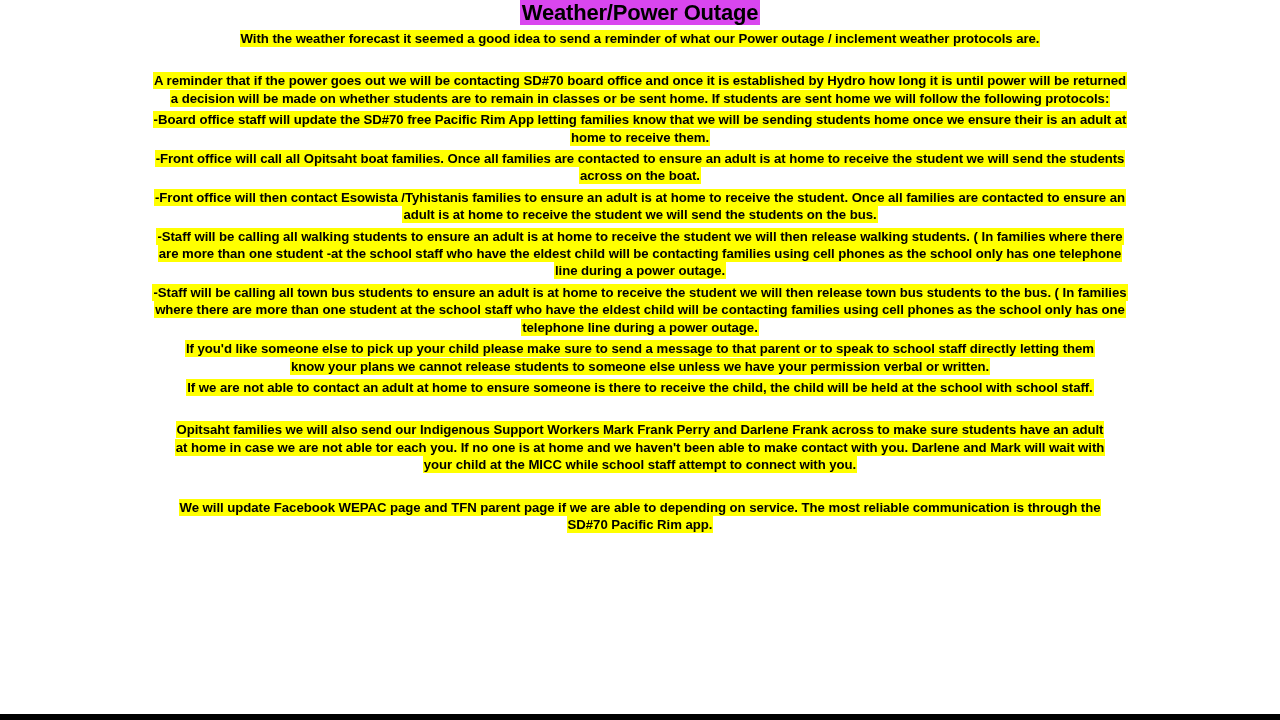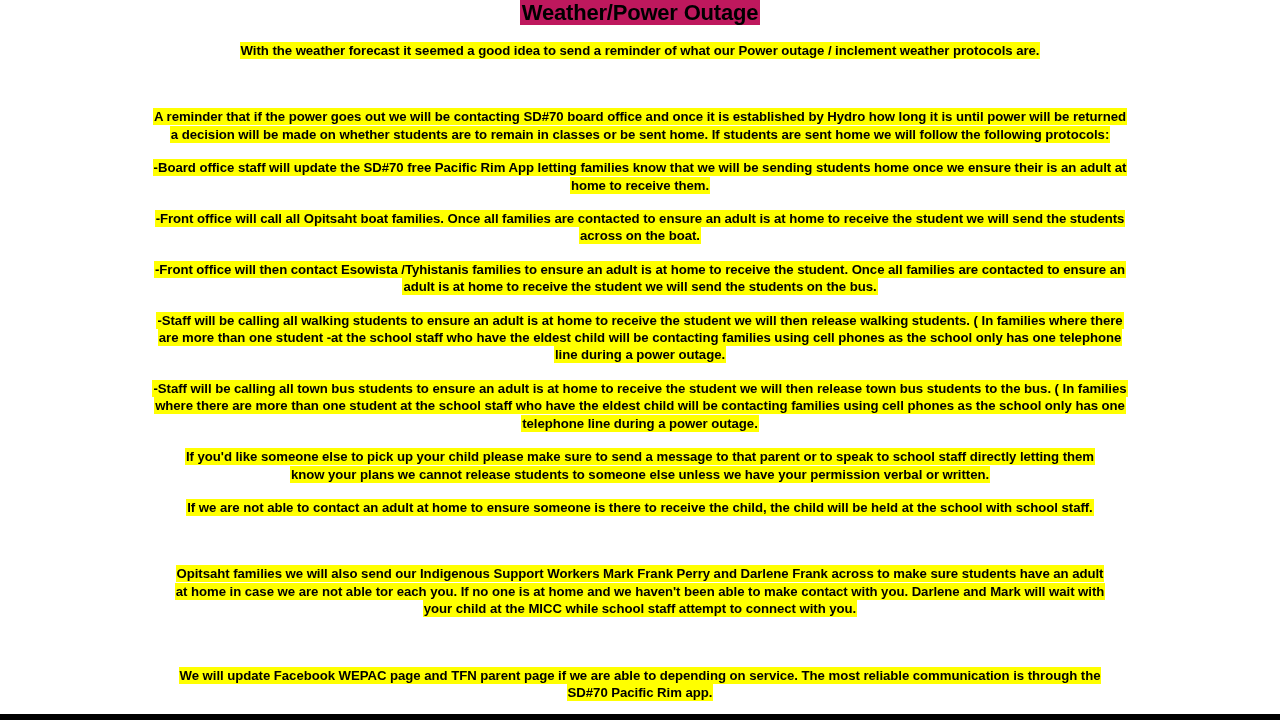"Weather/Power Outage" .title .hl { background: #be185d -> #d946ef }
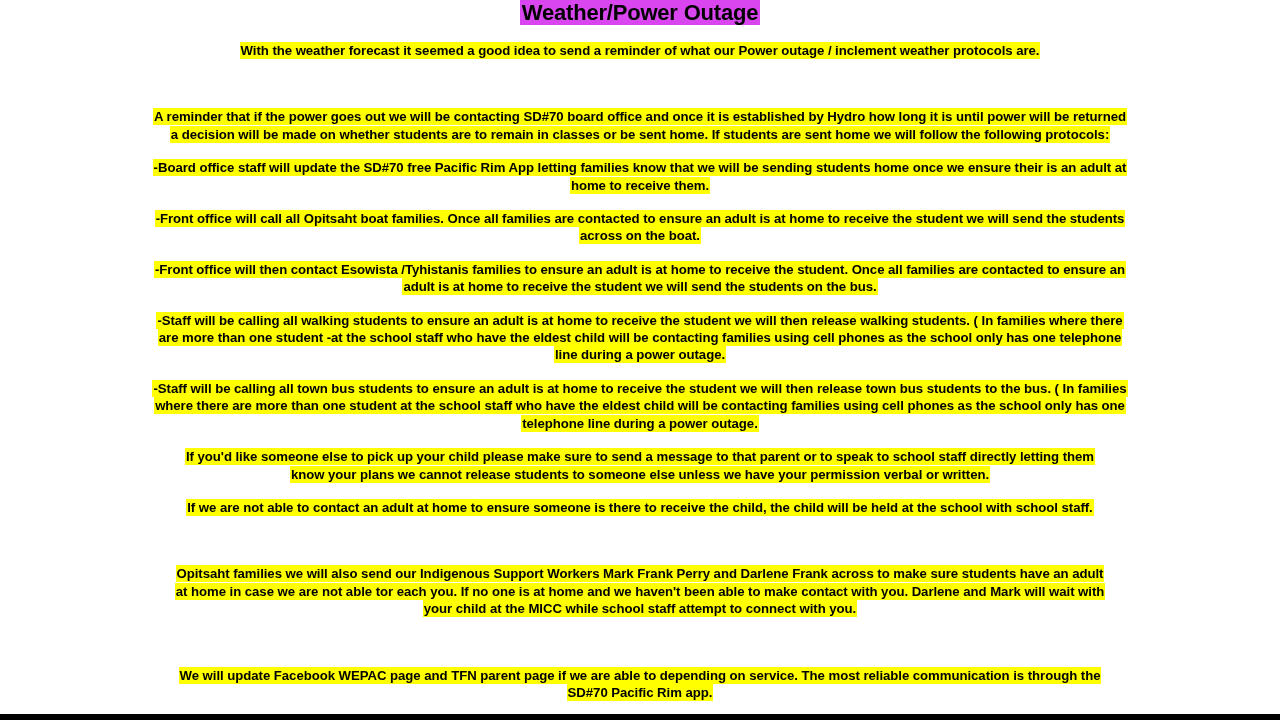"With the weather forecast it" .block { margin: 16px auto -> 4px auto }
